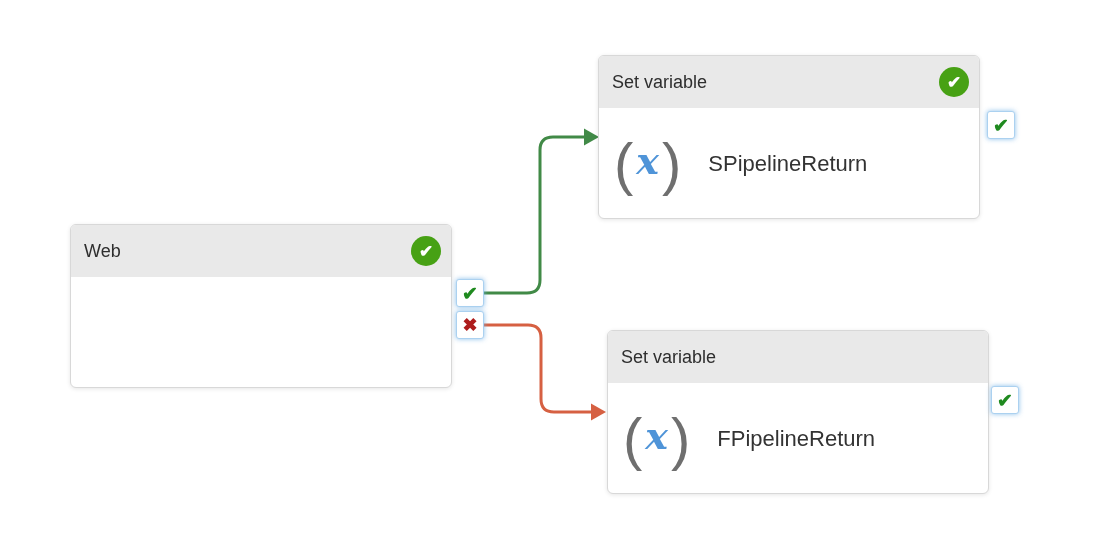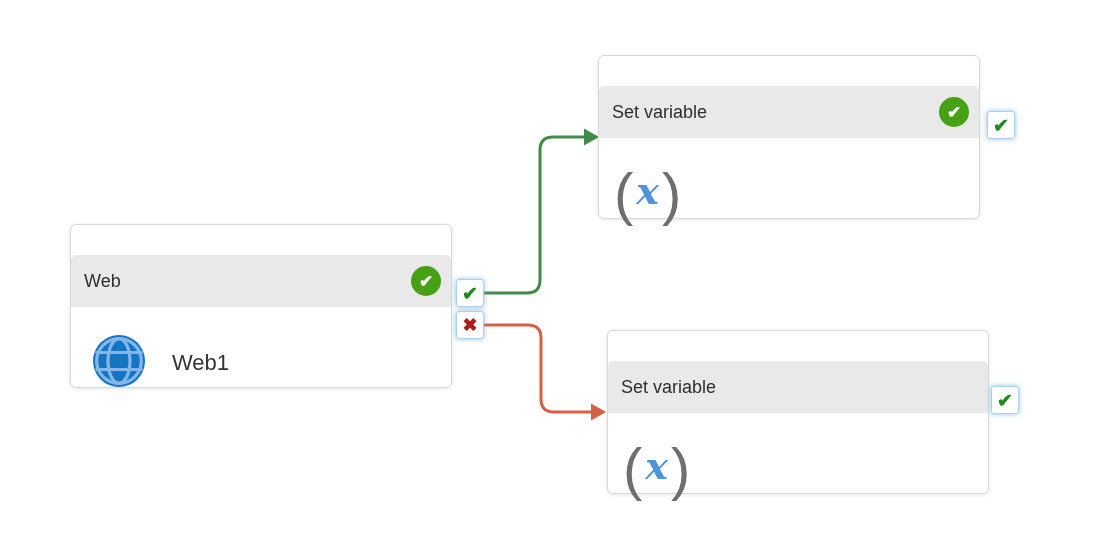"Set variable" .node-header { margin-top: 30px -> none }
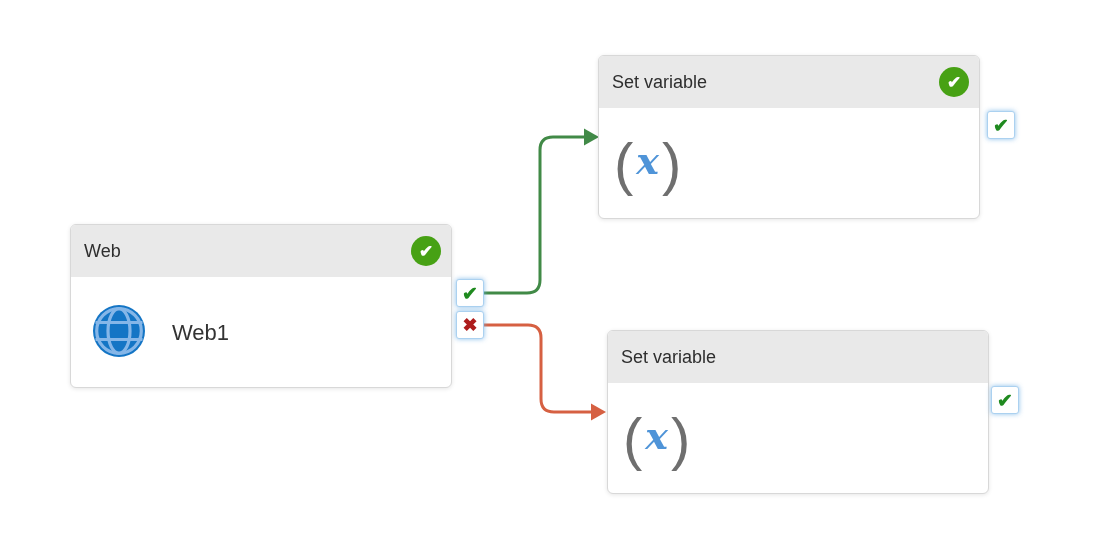"SPipelineReturn" span.node-name { html: none -> <span>SPipelineReturn</span> }
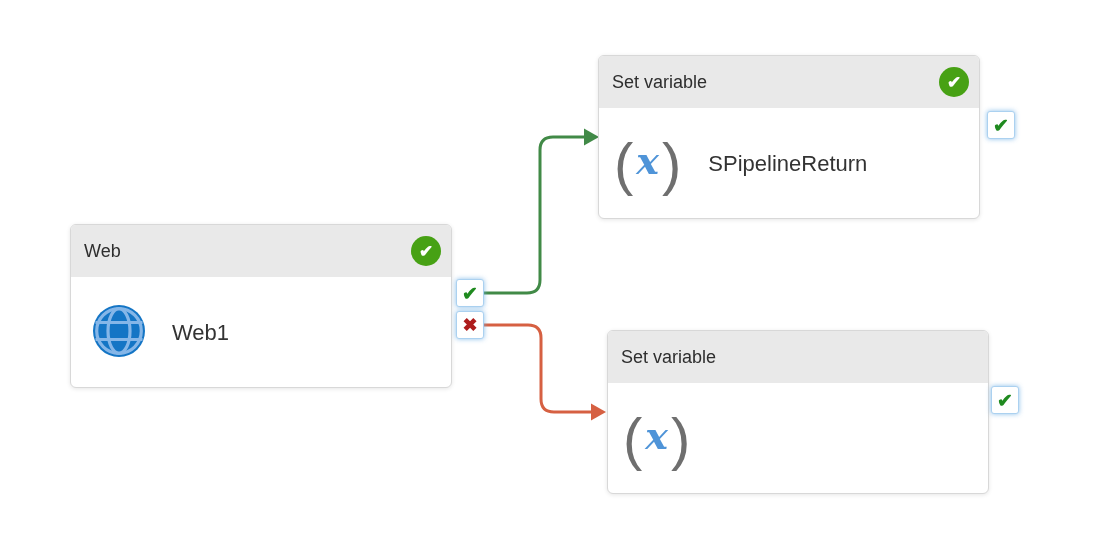"Web1" div.node-body { html: <div> <span> <svg> <circle></circle> <g> <circle></circle> <ellipse></ellipse> <path></path> <path></path> </g> </svg> </span> <span>Web1</span> </div> -> none }
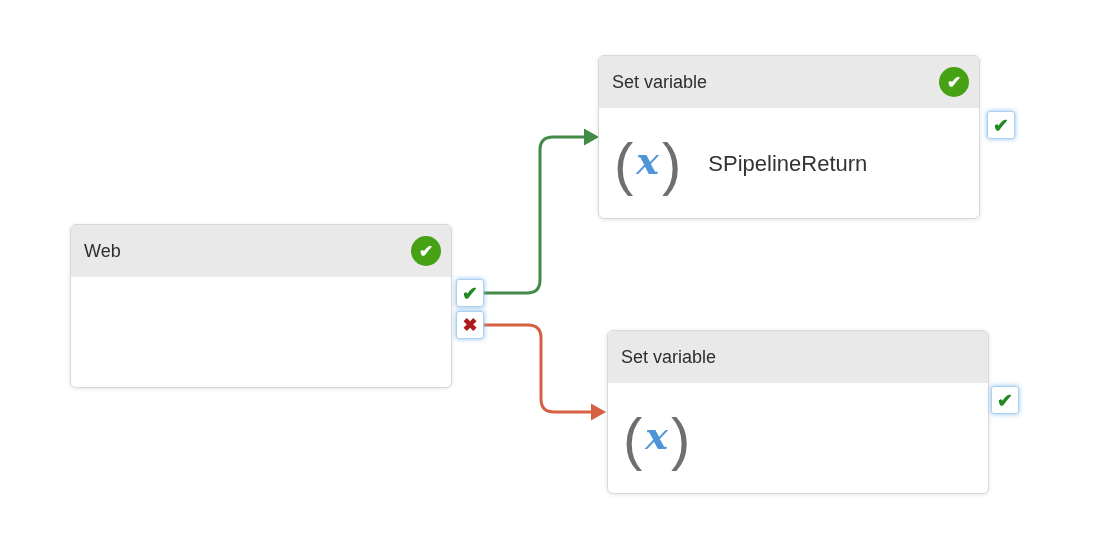"FPipelineReturn" span.node-name { html: none -> <span>FPipelineReturn</span> }
